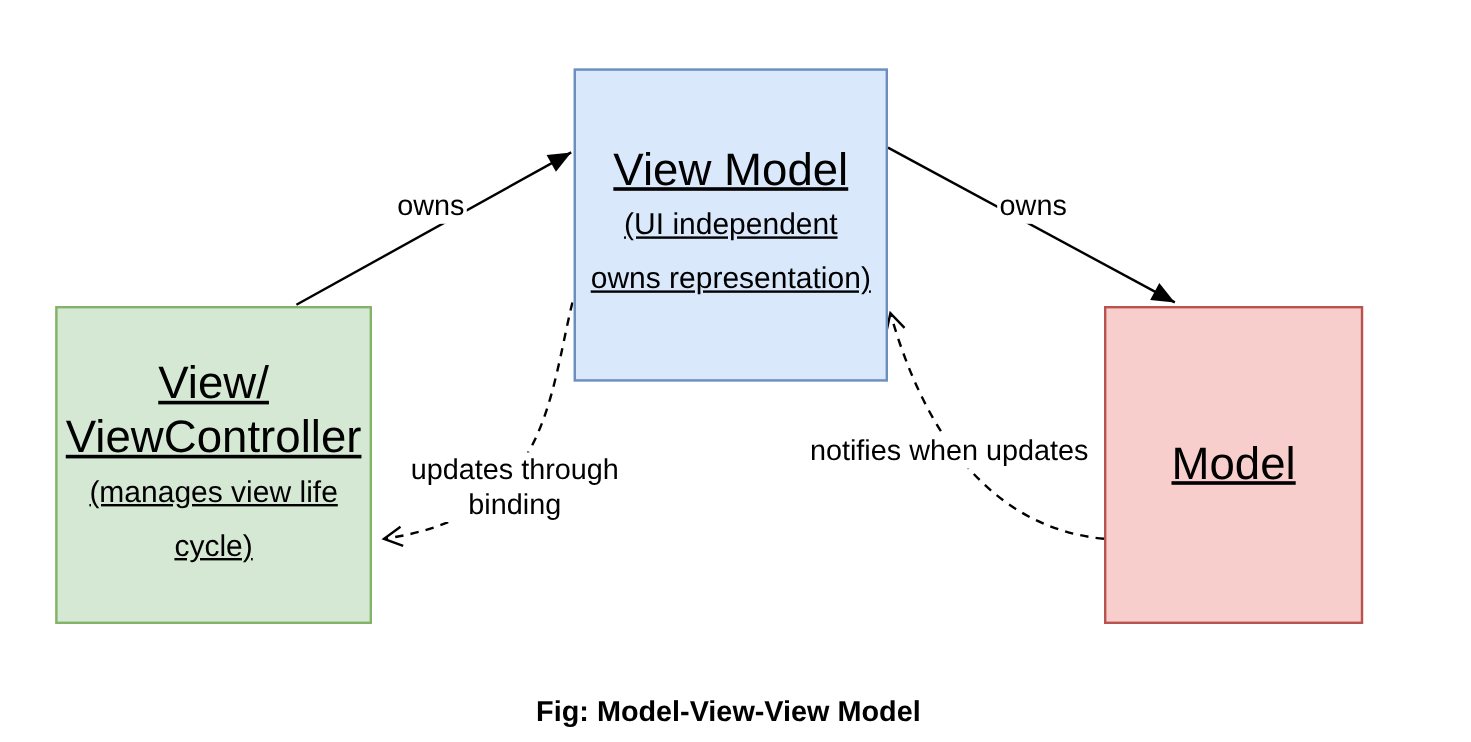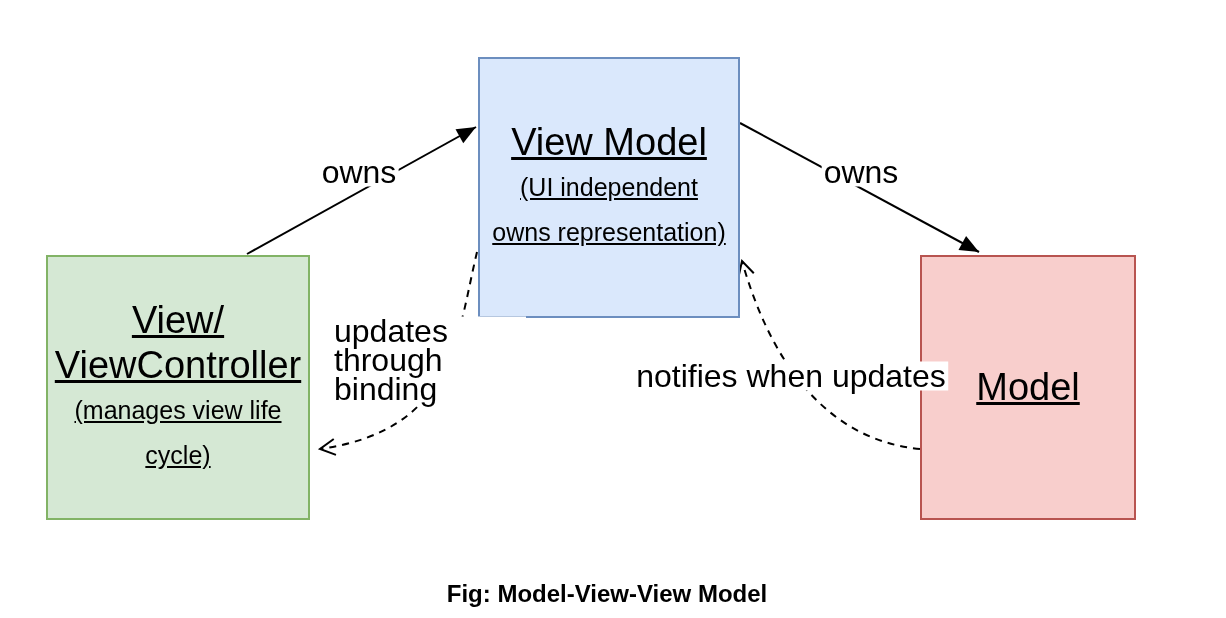"owns" .edge-label { font-size: 32px -> 24px; text-align: left -> center }
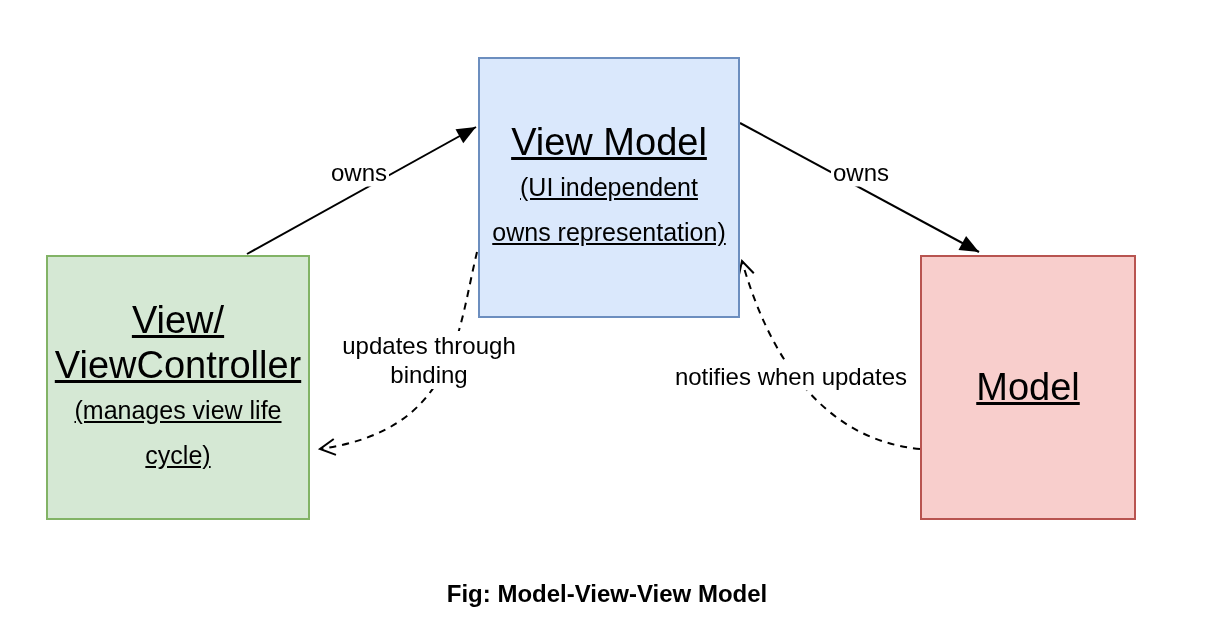"updates through binding" .edge-label.wrap { margin-top: none -> 46px }
